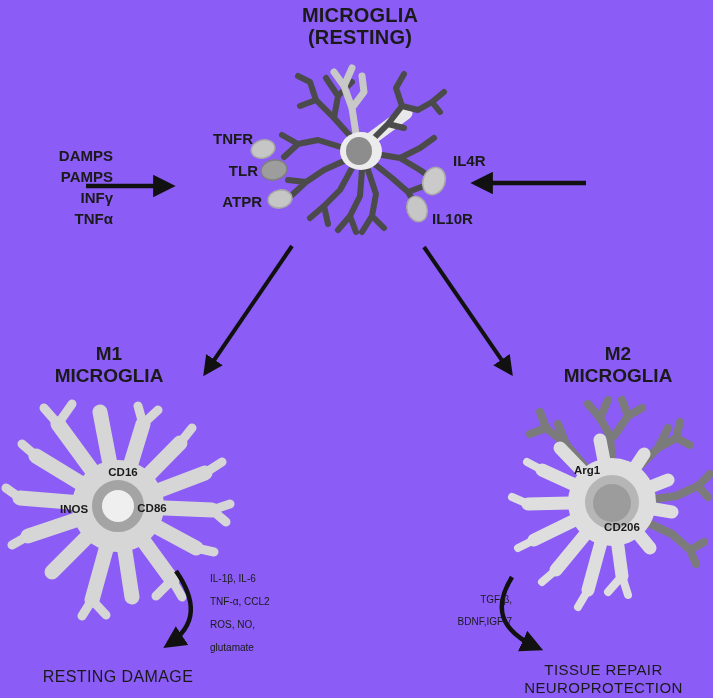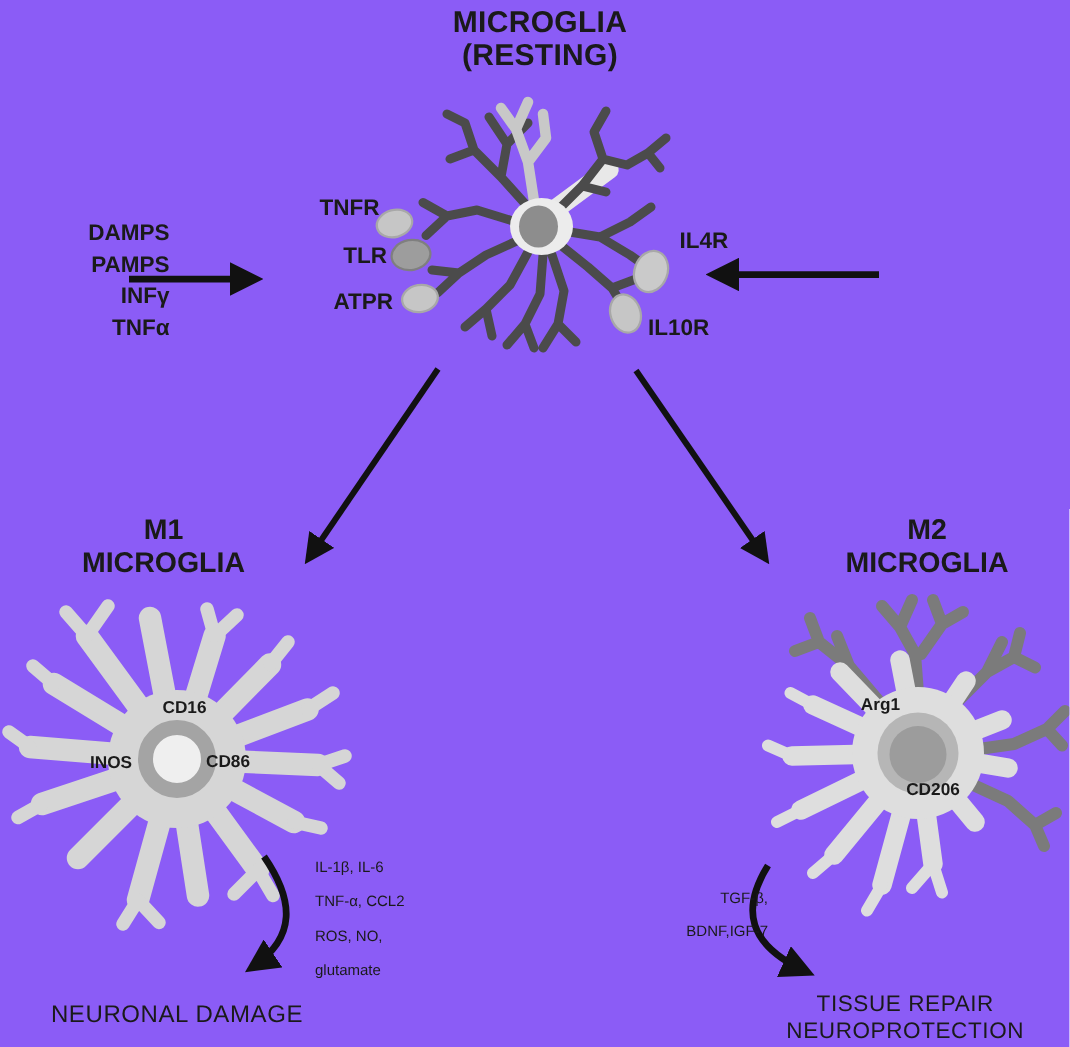"NEURONAL DAMAGE" div.abs { text: NEURONAL -> RESTING }
